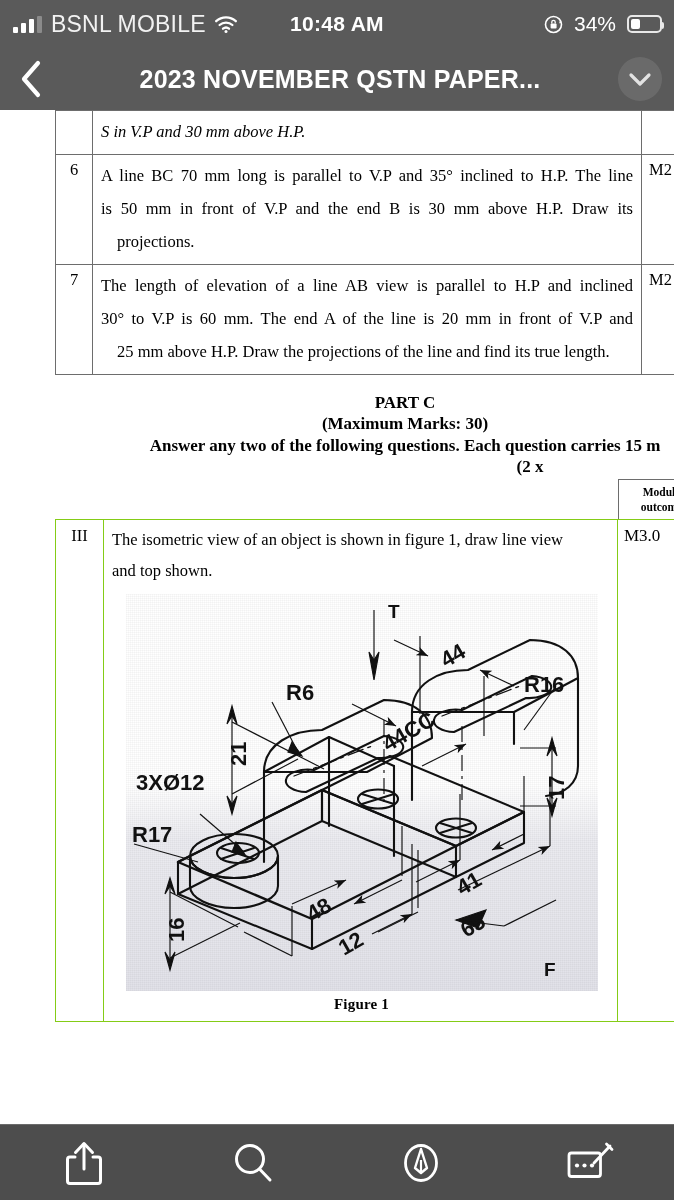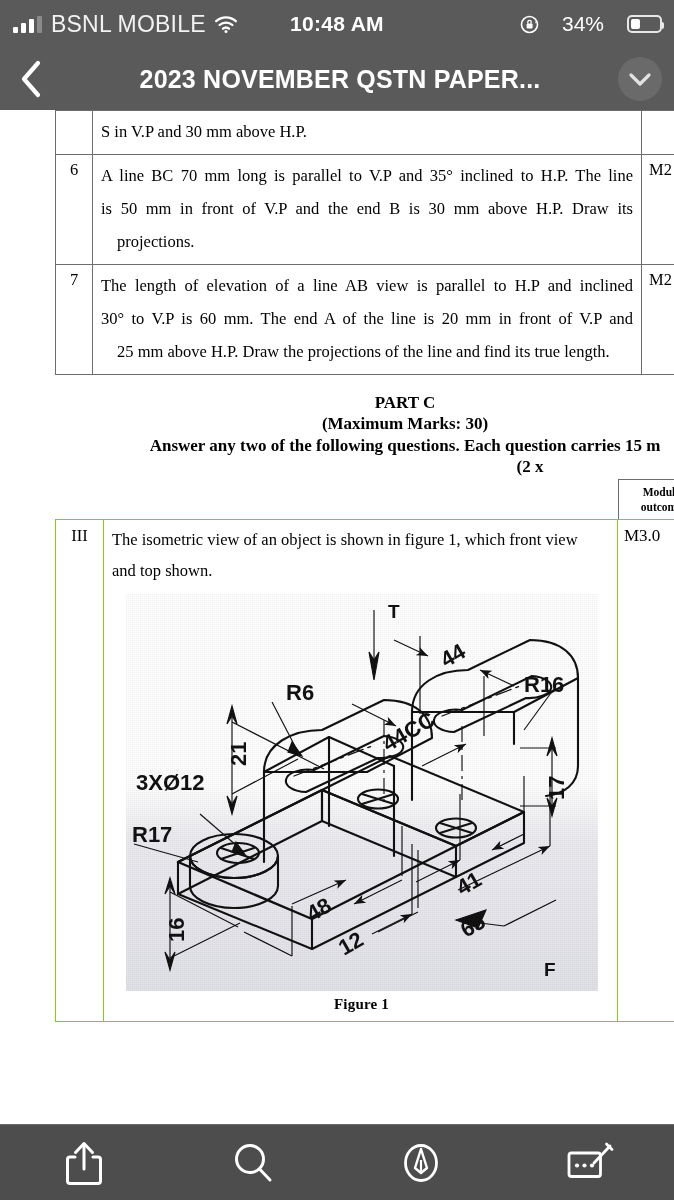"34%" .sb-right { gap: 23px -> 11px }
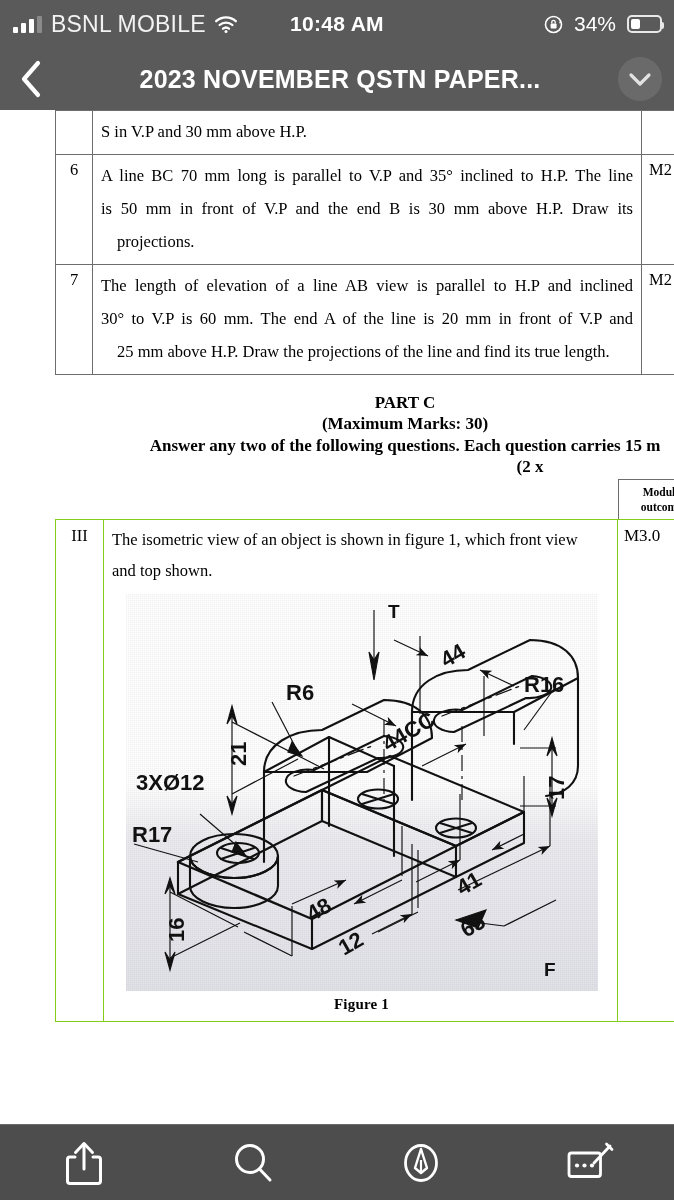"S in V.P and 30" .qline.plain { font-style: none -> italic }
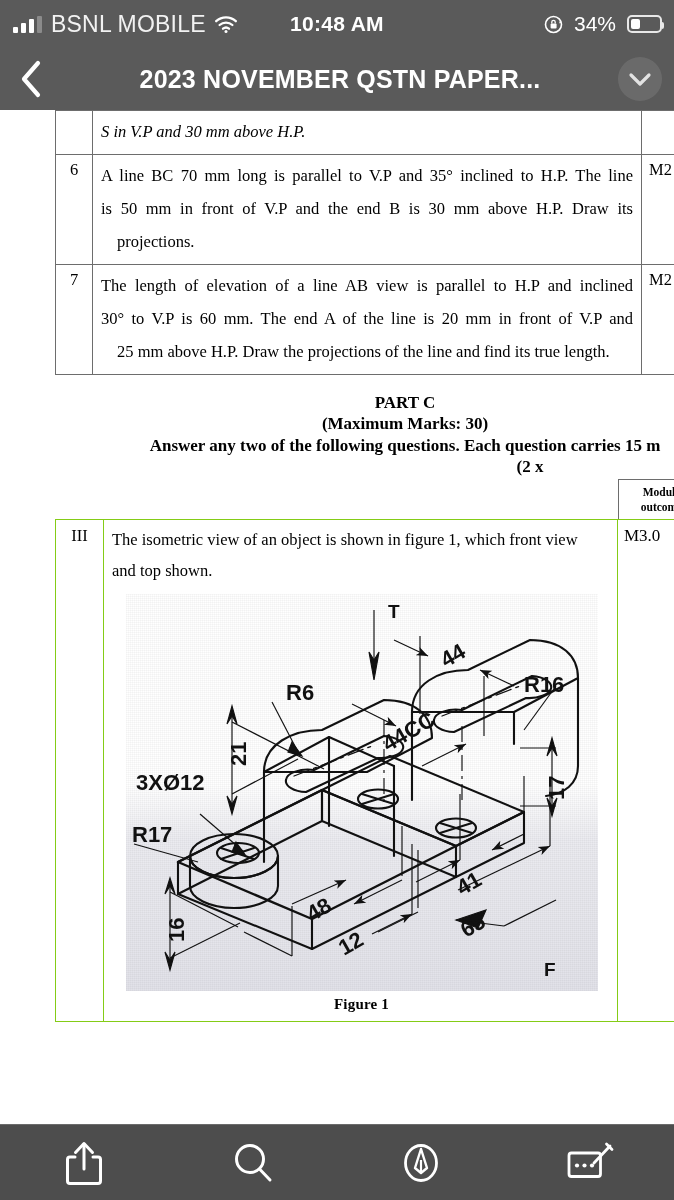"The isometric view of an" div.fig-text { text: which front -> draw line }
